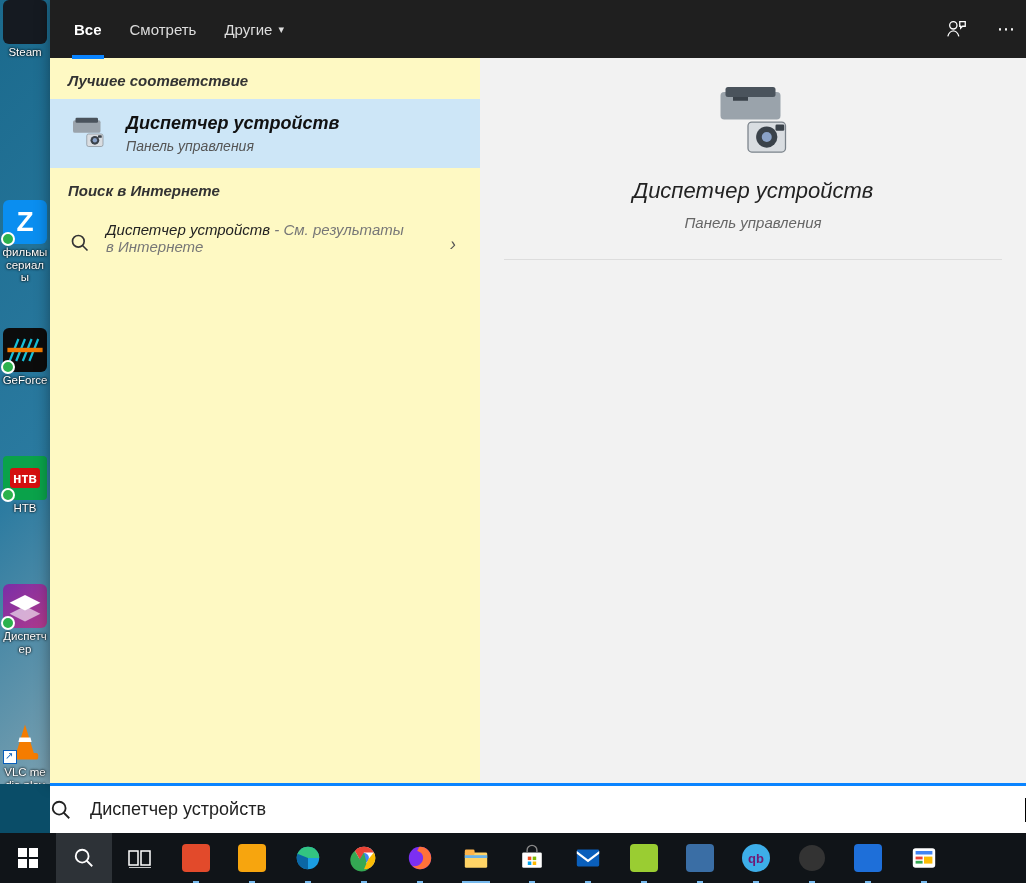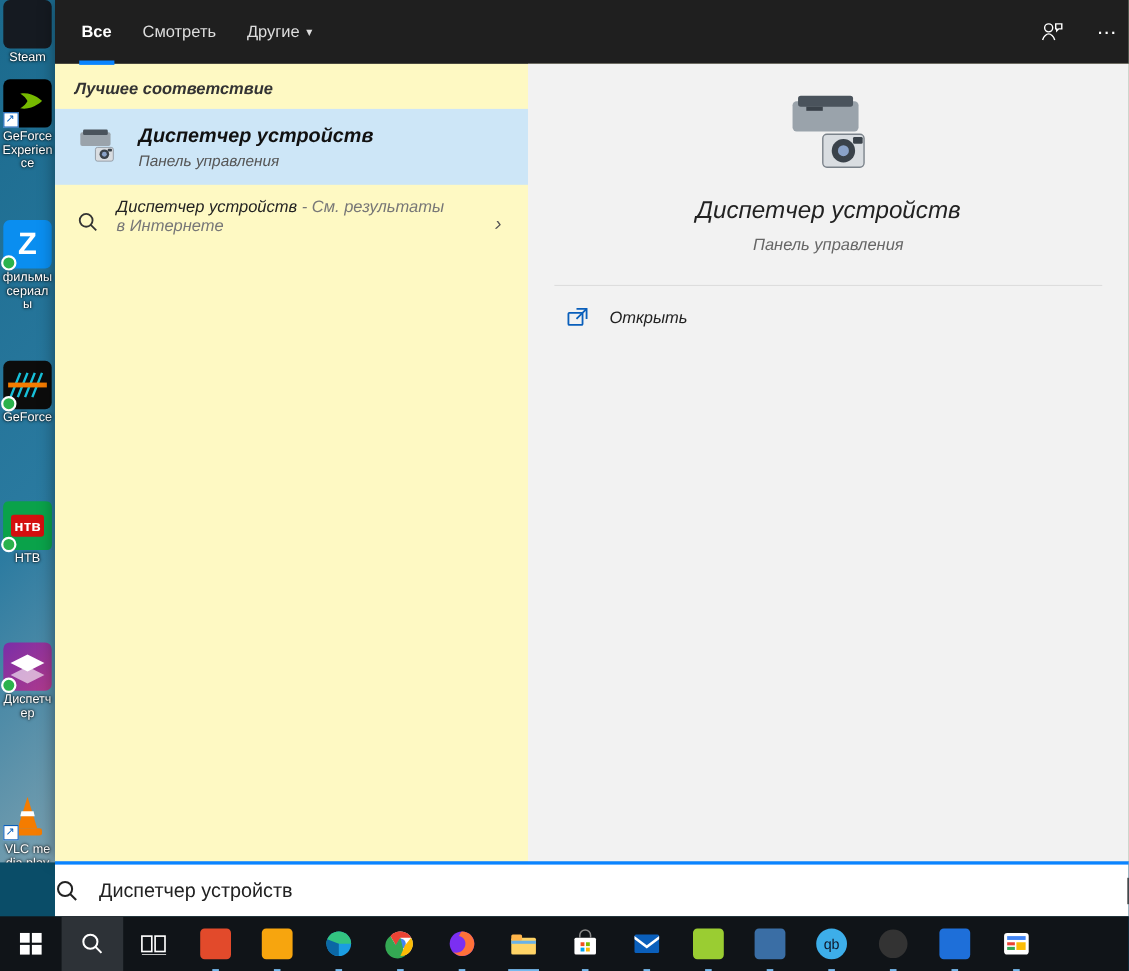"GeForce Experience" div.dicon { html: <div> <div> <svg> <path></path> </svg> <span></span> </div> <div>GeForce Experience</div> </div> -> none }
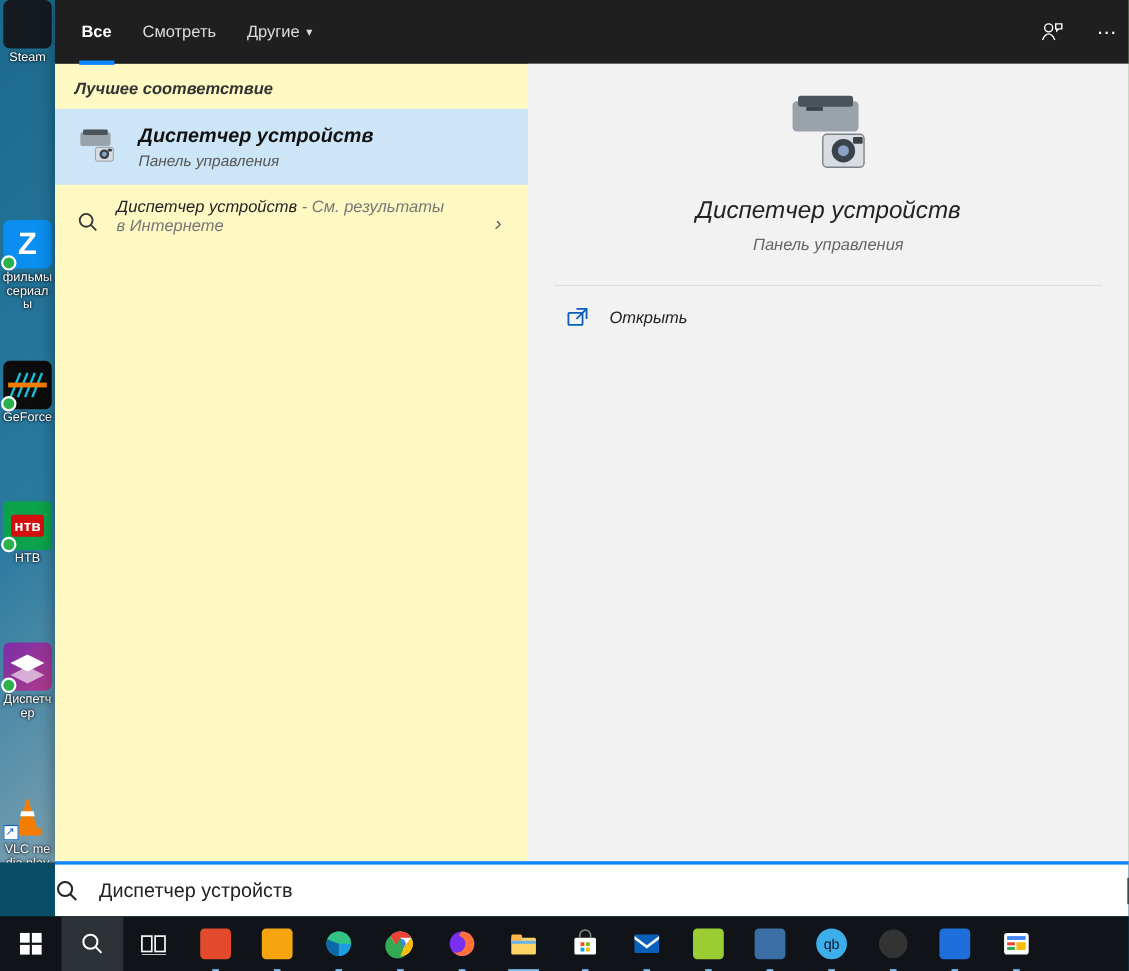"Поиск в Интернете" div.section-title { html: none -> <div>Поиск в Интернете</div> }
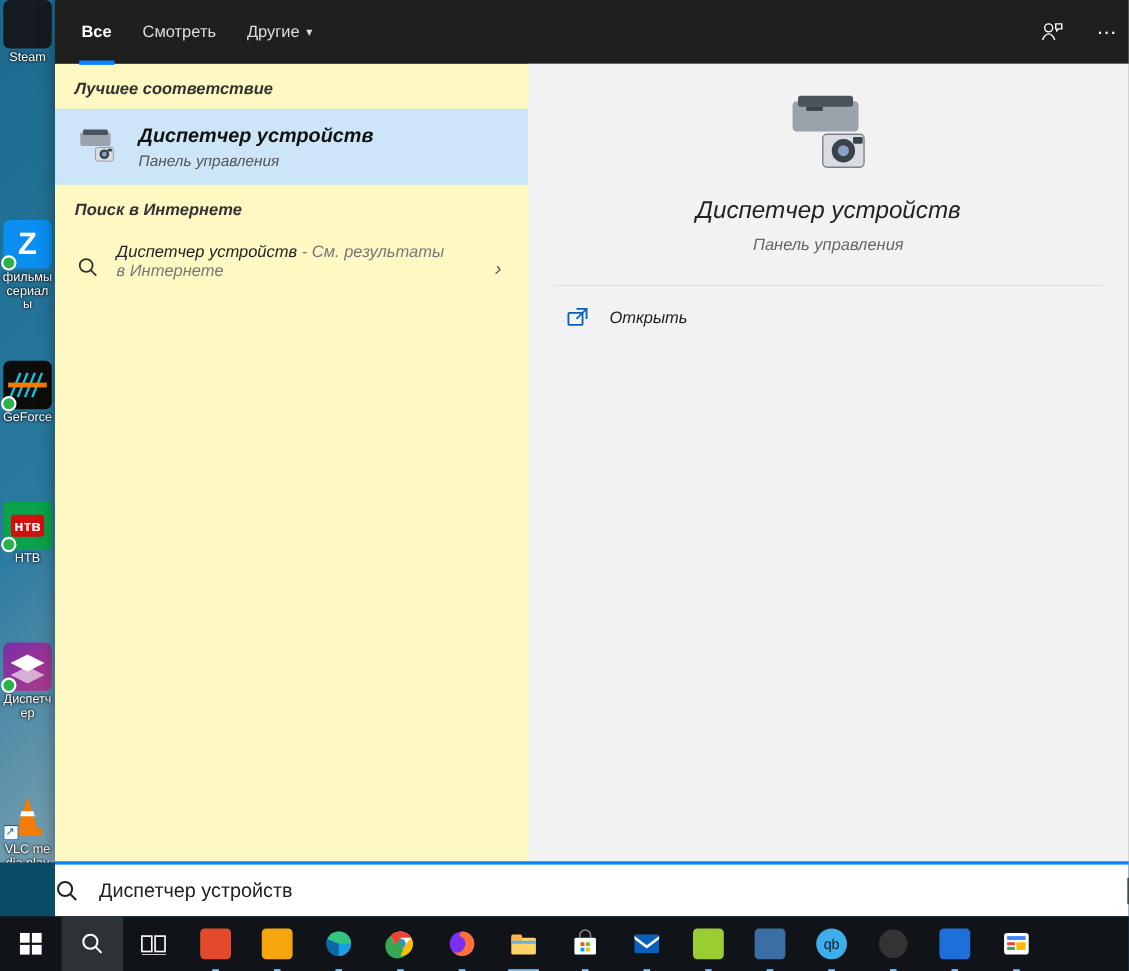"Открыть" div.action-row { html: <div> <span> <svg> <rect></rect> <path></path> <path></path> </svg> </span> <span>Открыть</span> </div> -> none }
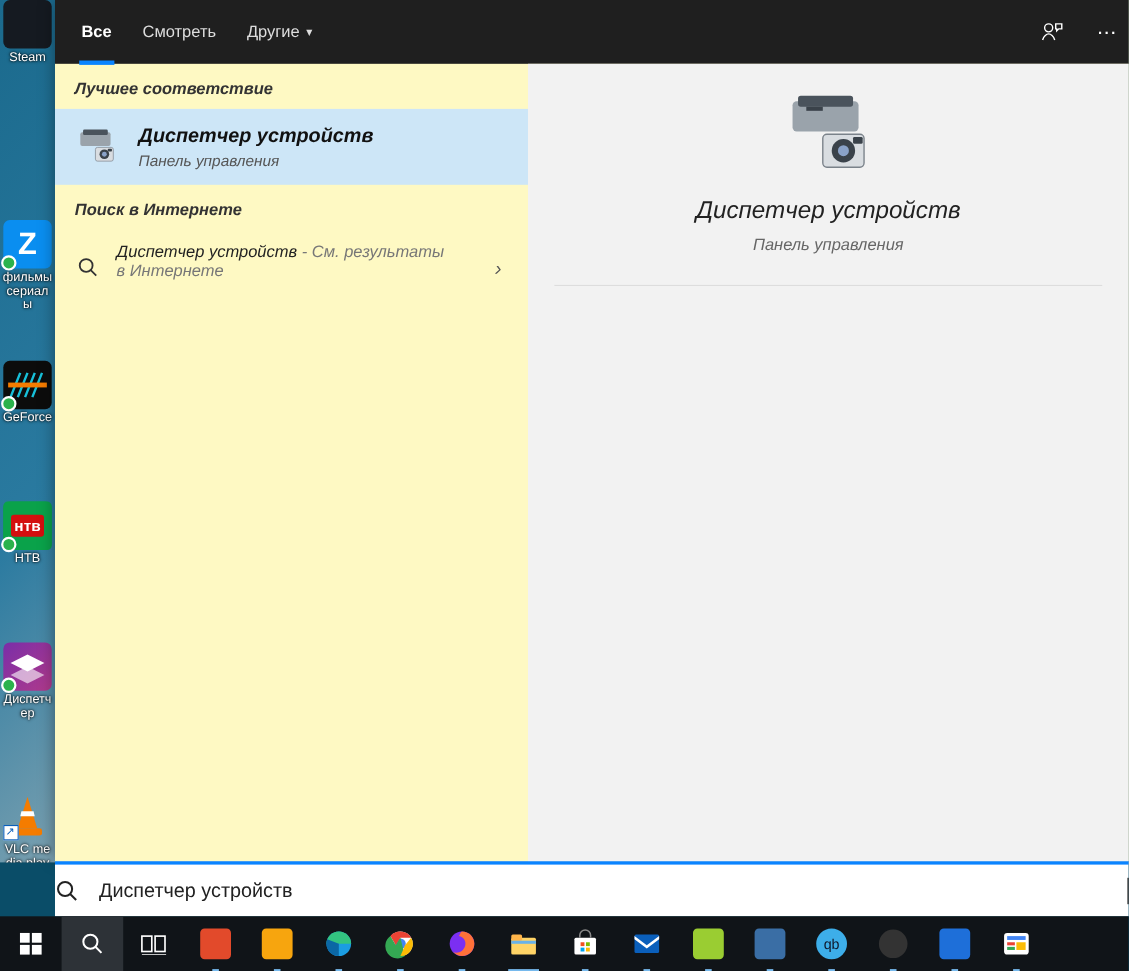"qb" div { color: #0f172a -> #701a75; font-weight: 400 -> 700 }
